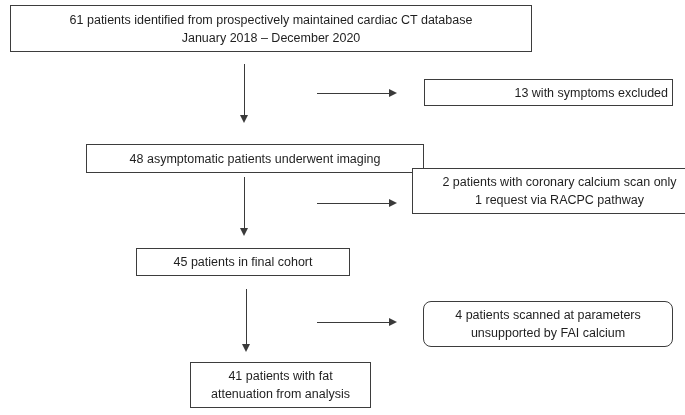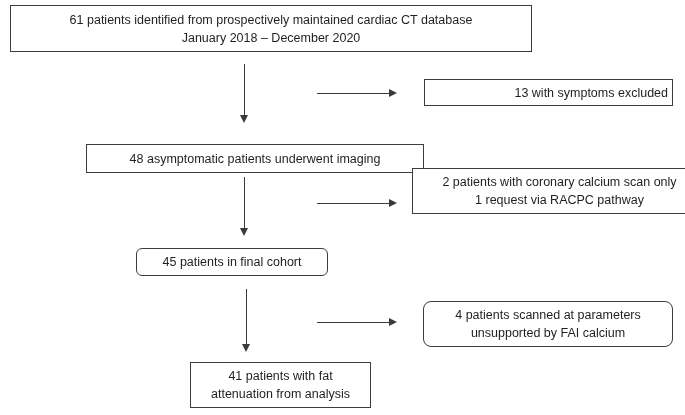"45 patients in final cohort" #box-cohort { border-radius: 6px -> none; width: 192px -> 214px }
